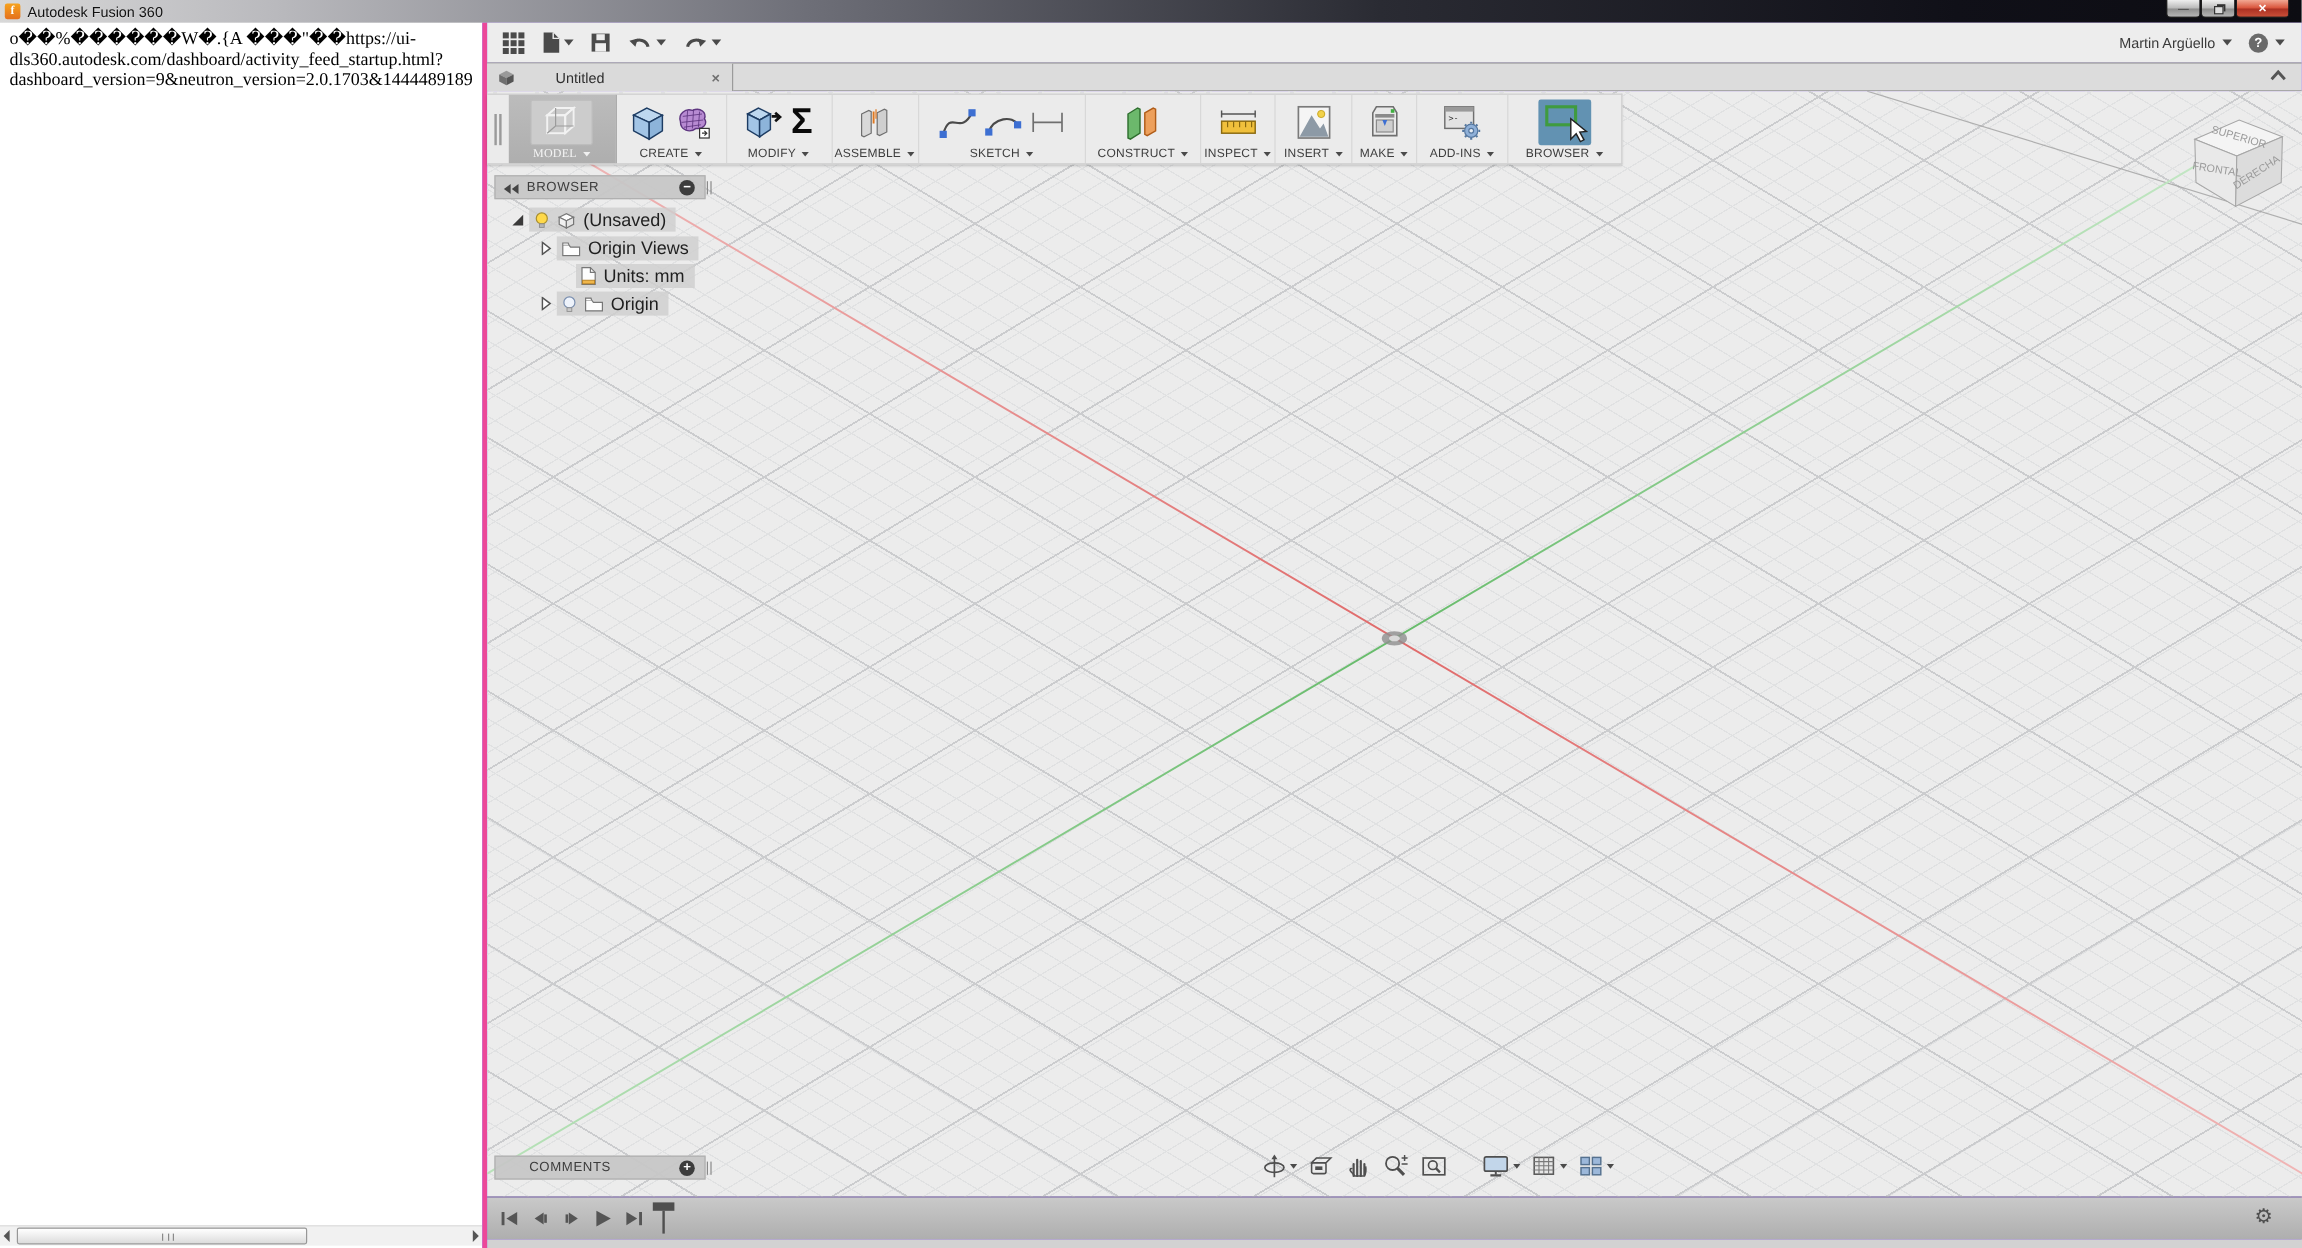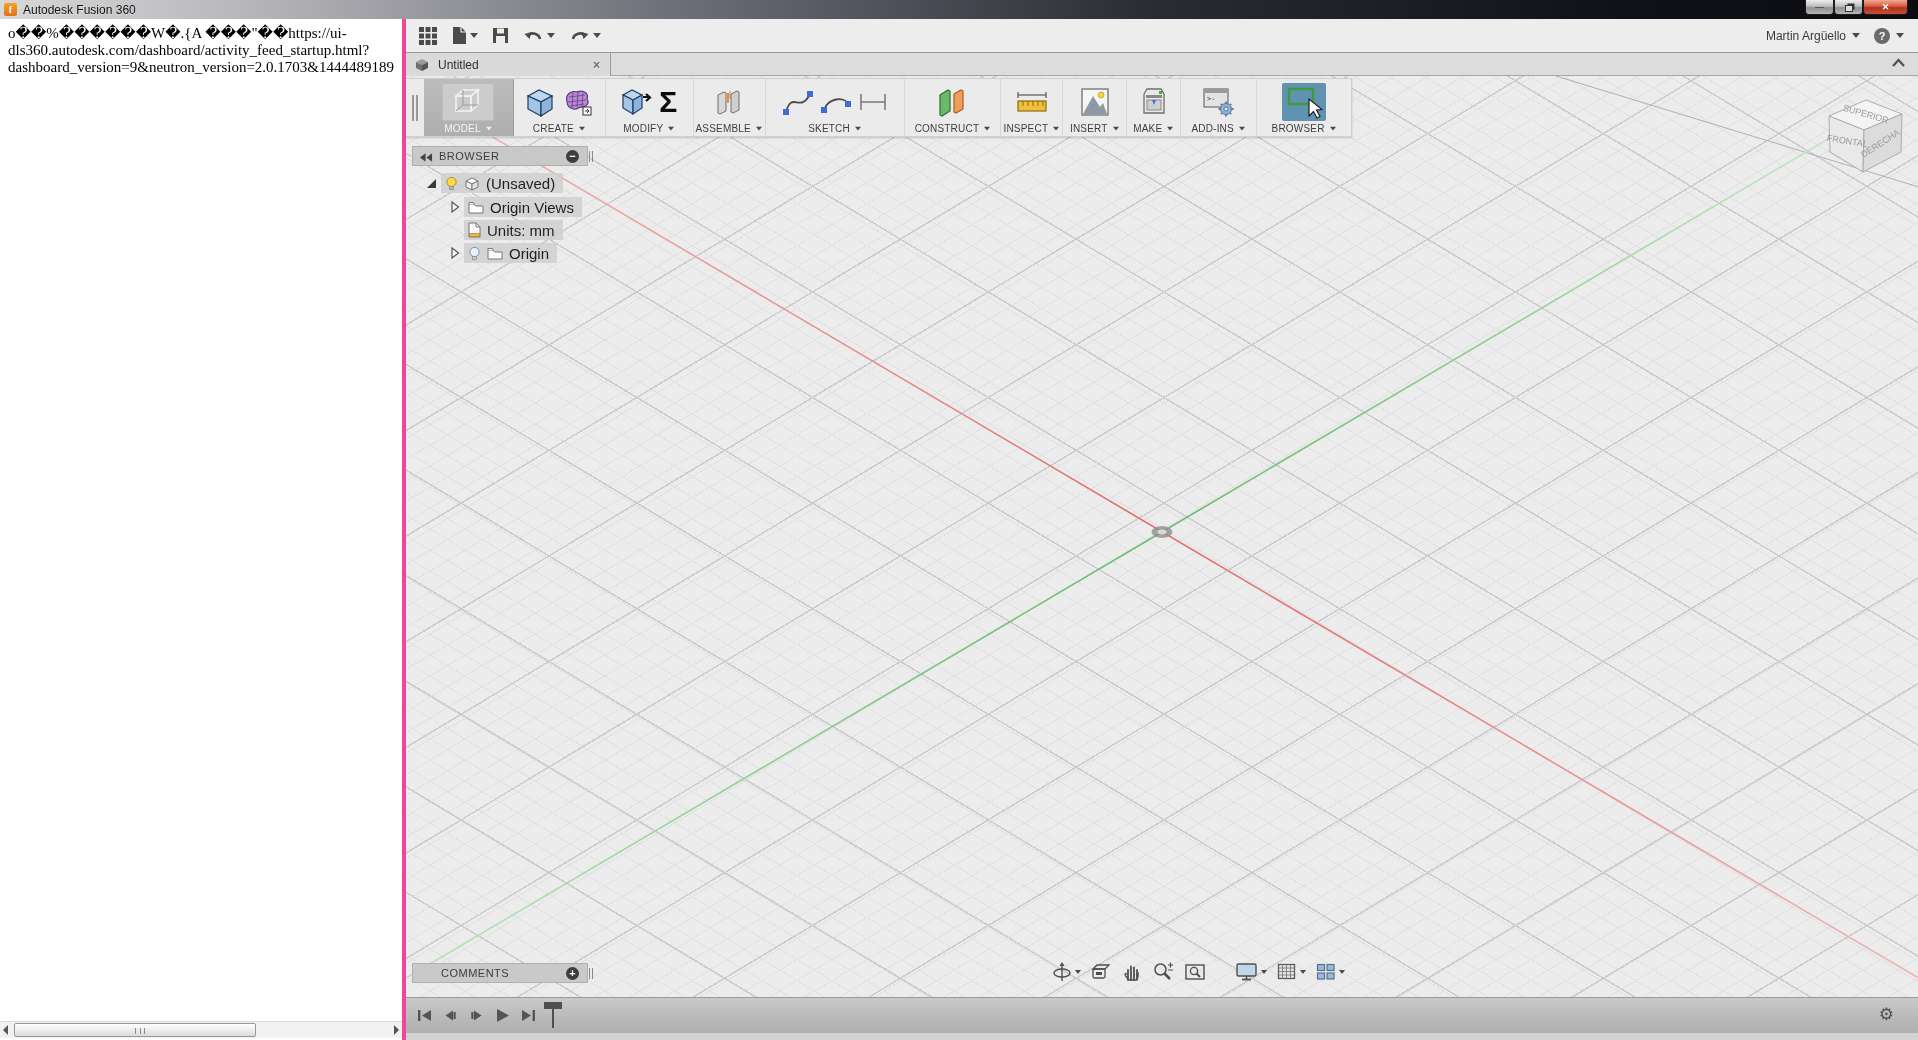"Untitled" .doc-tab { gap: none -> 25px }
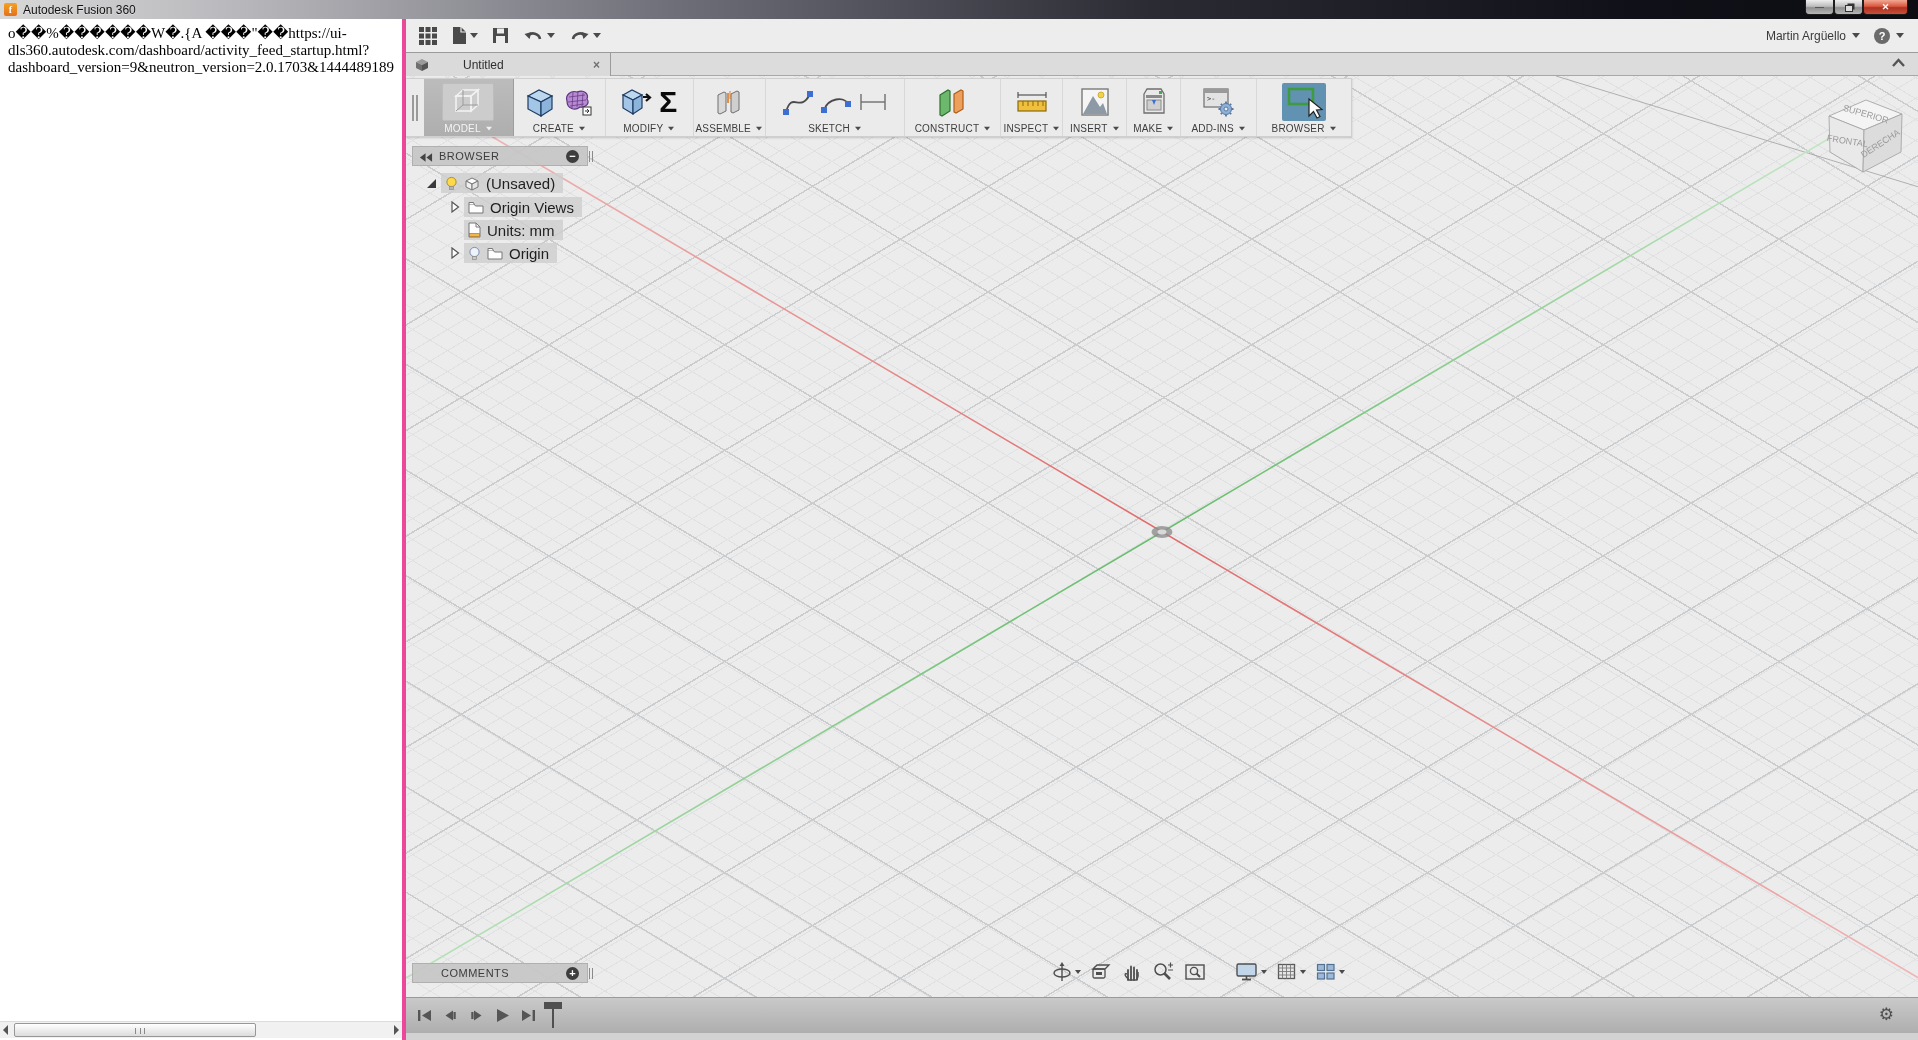"MODEL" .g-model { font-family: none -> Liberation Serif, serif }
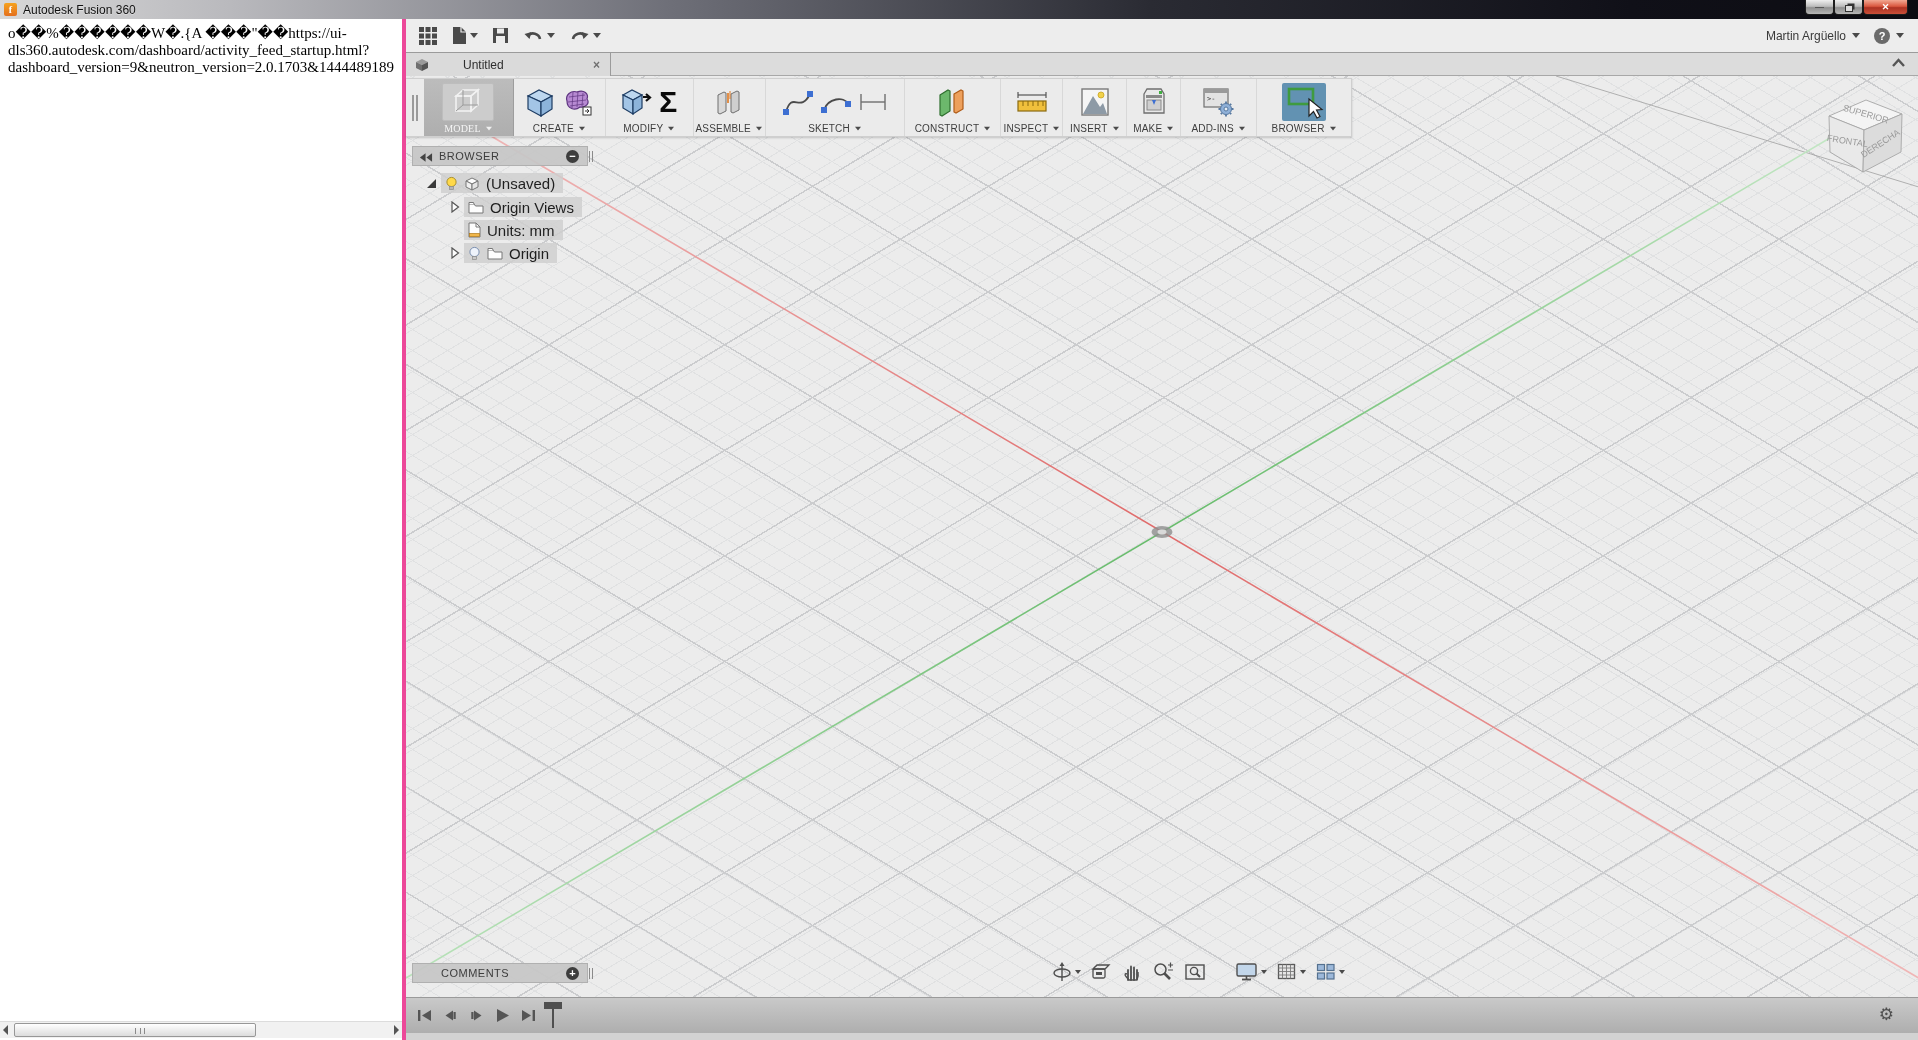"Units: mm" div.tree-row { left: 58px -> 74px }
